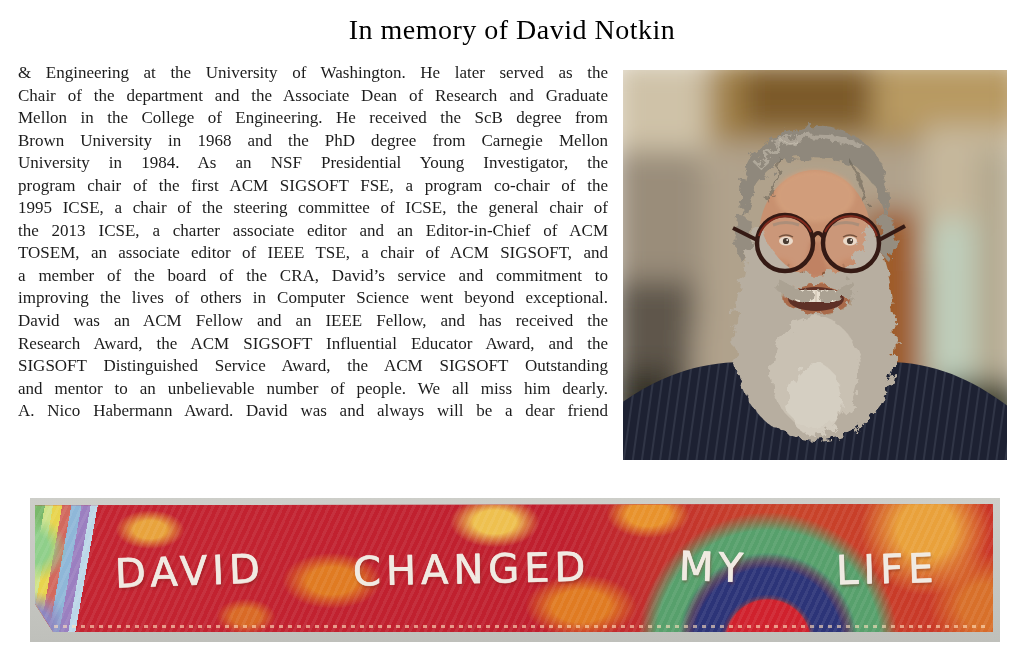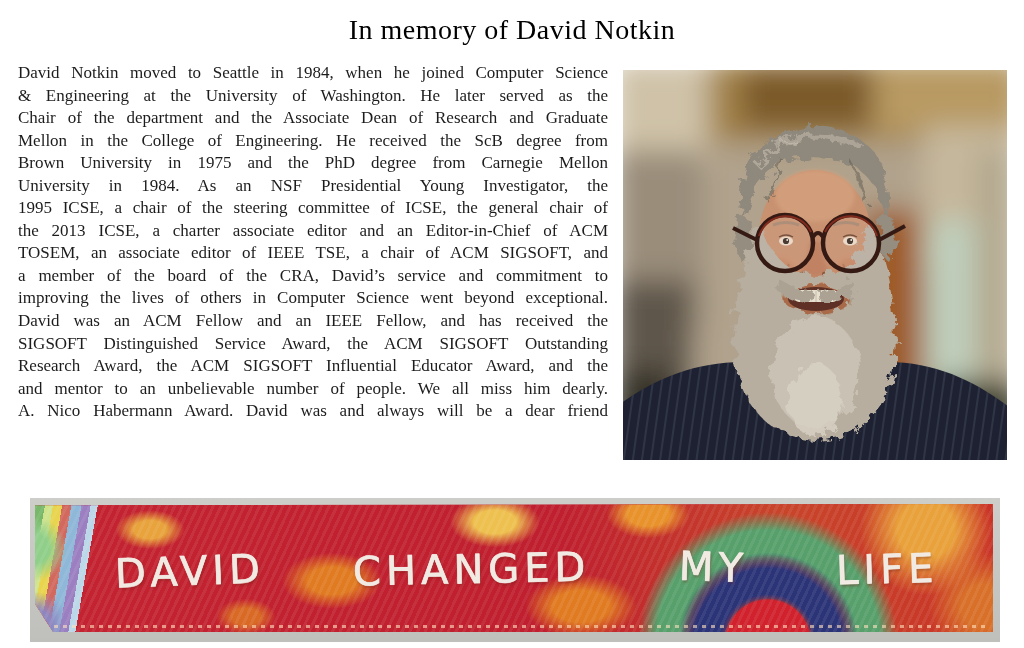"David Notkin moved to Seattle" div.line { html: <div>David Notkin moved to Seattle in 1984, when he joined Computer Science</div> -> none }
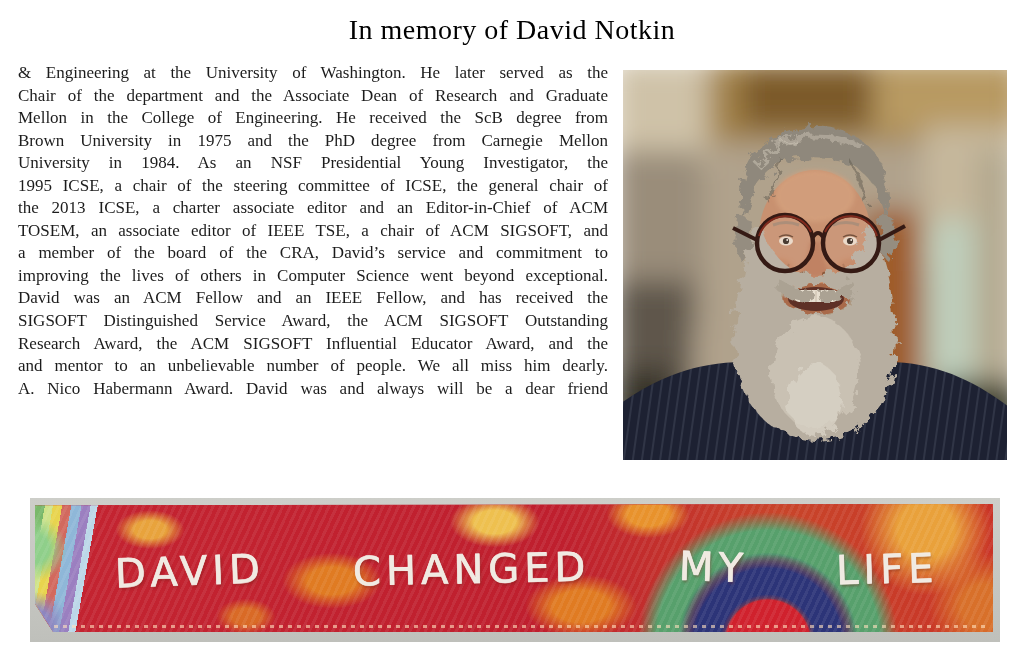"Brown University in 1975 and" div.line { text: 1975 -> 1968 }
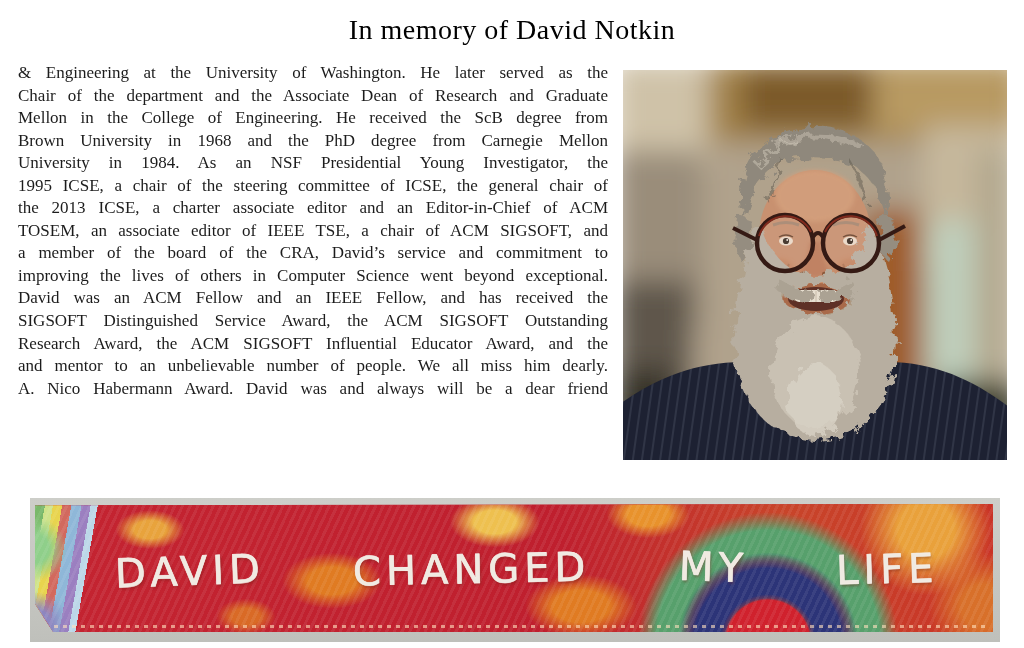"program chair of the first" div.line { html: none -> <div>program chair of the first ACM SIGSOFT FSE, a program co-chair of the</div> }
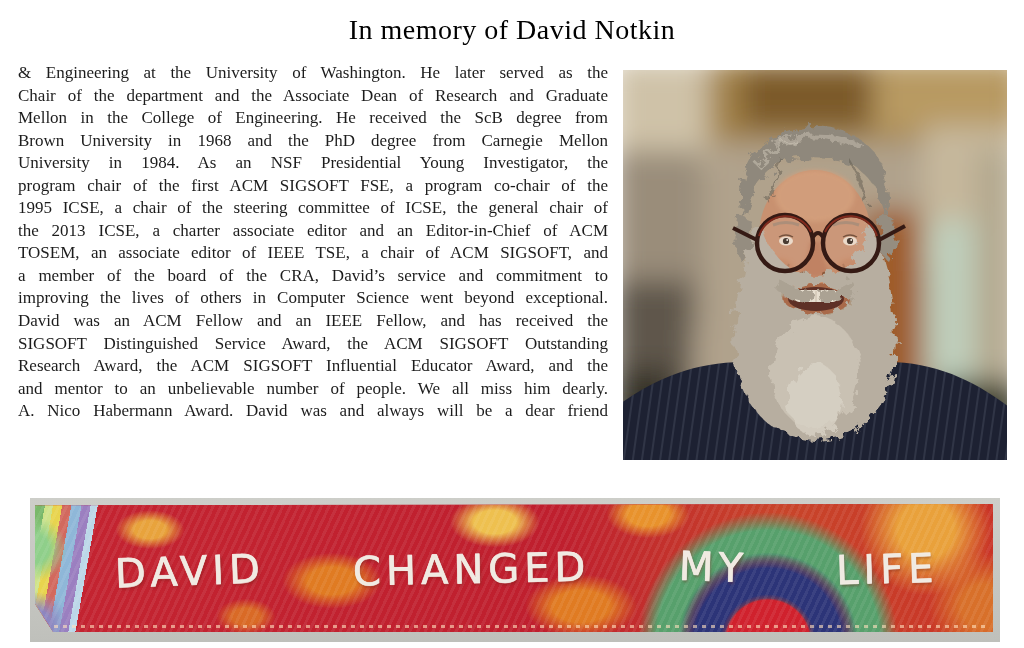"SIGSOFT Distinguished Service Award, the" div.line { order: before "Research Award, the ACM SIGSOFT" -> after "Research Award, the ACM SIGSOFT" }
